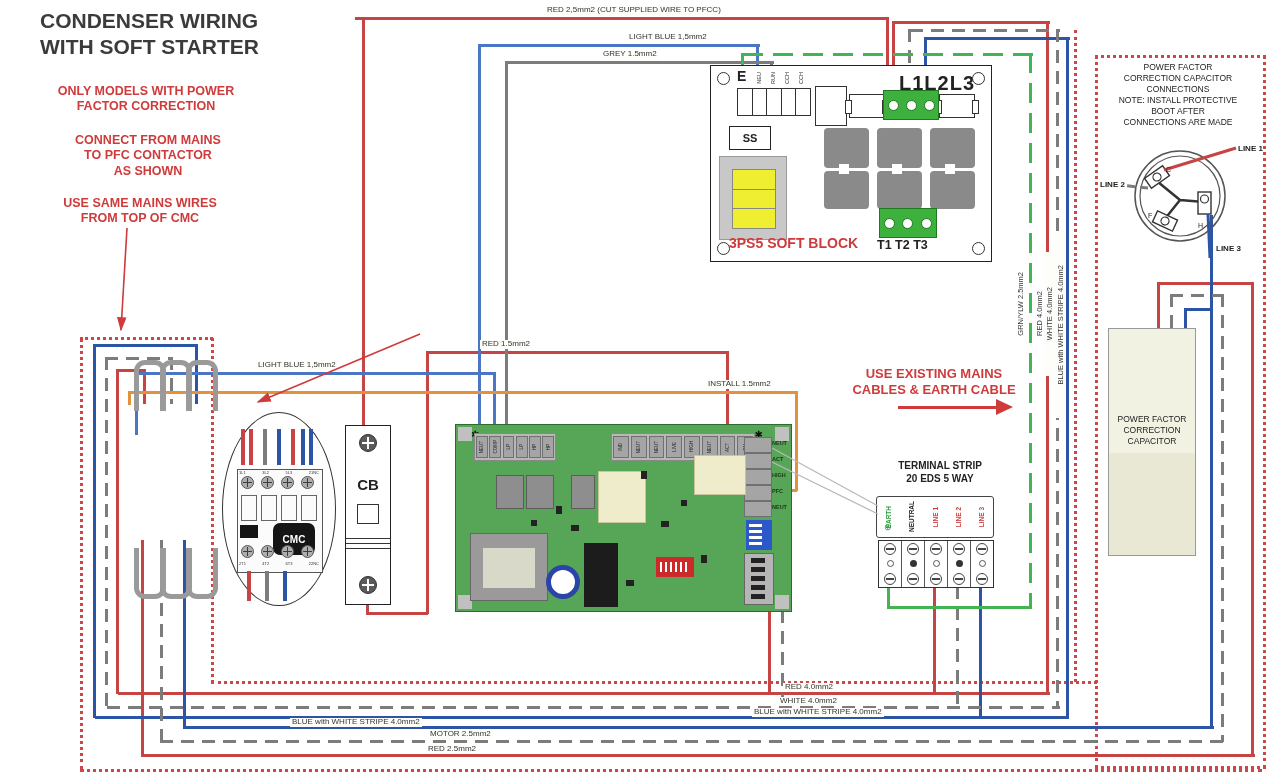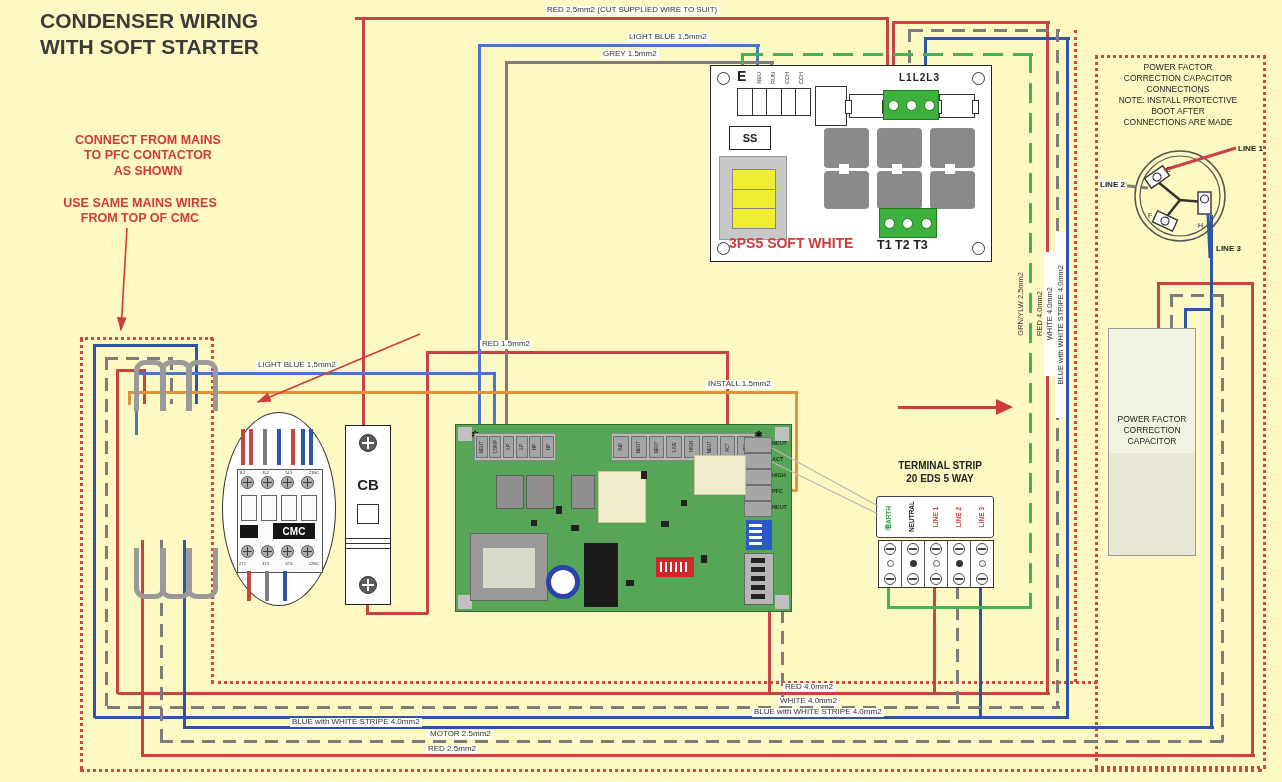"CONDENSER WIRING" #canvas { background: #fef9c3 -> #ffffff }
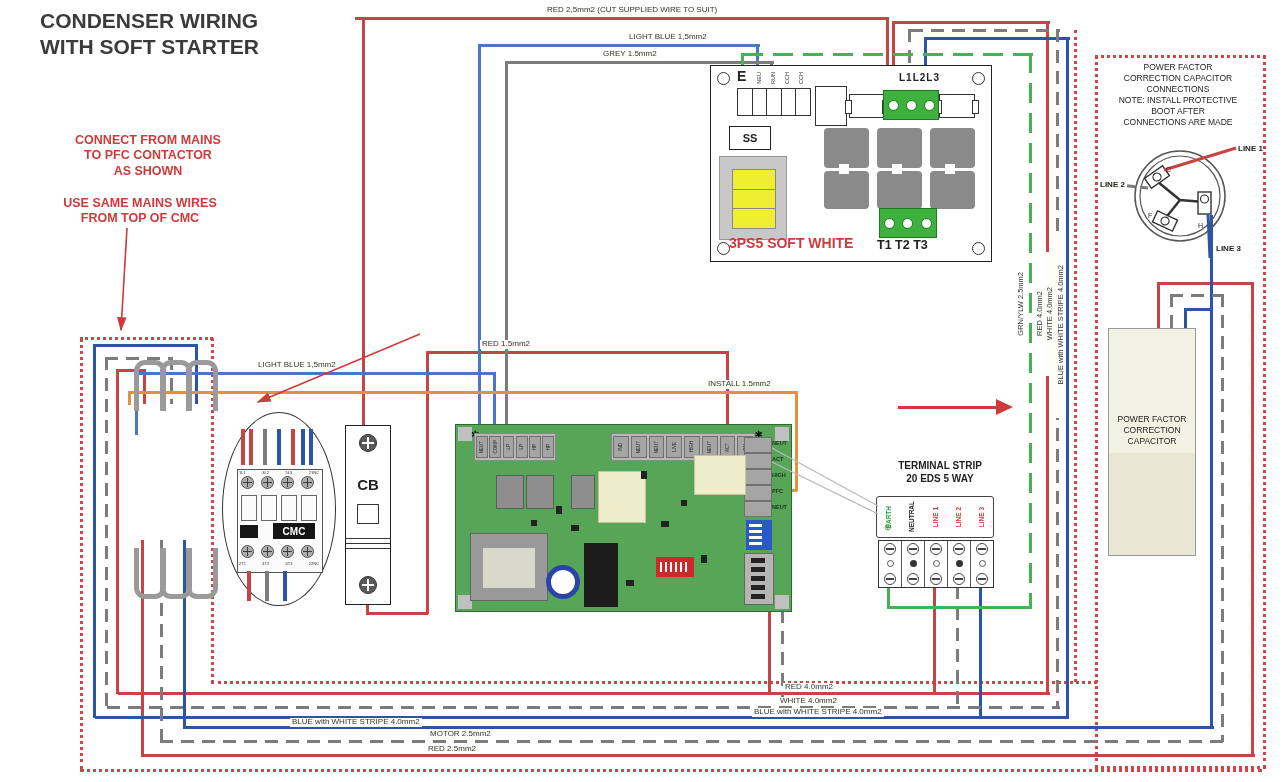"RED 2,5mm2 (CUT SUPPLIED WIRE" div.wlab { text: SUIT -> PFCC }
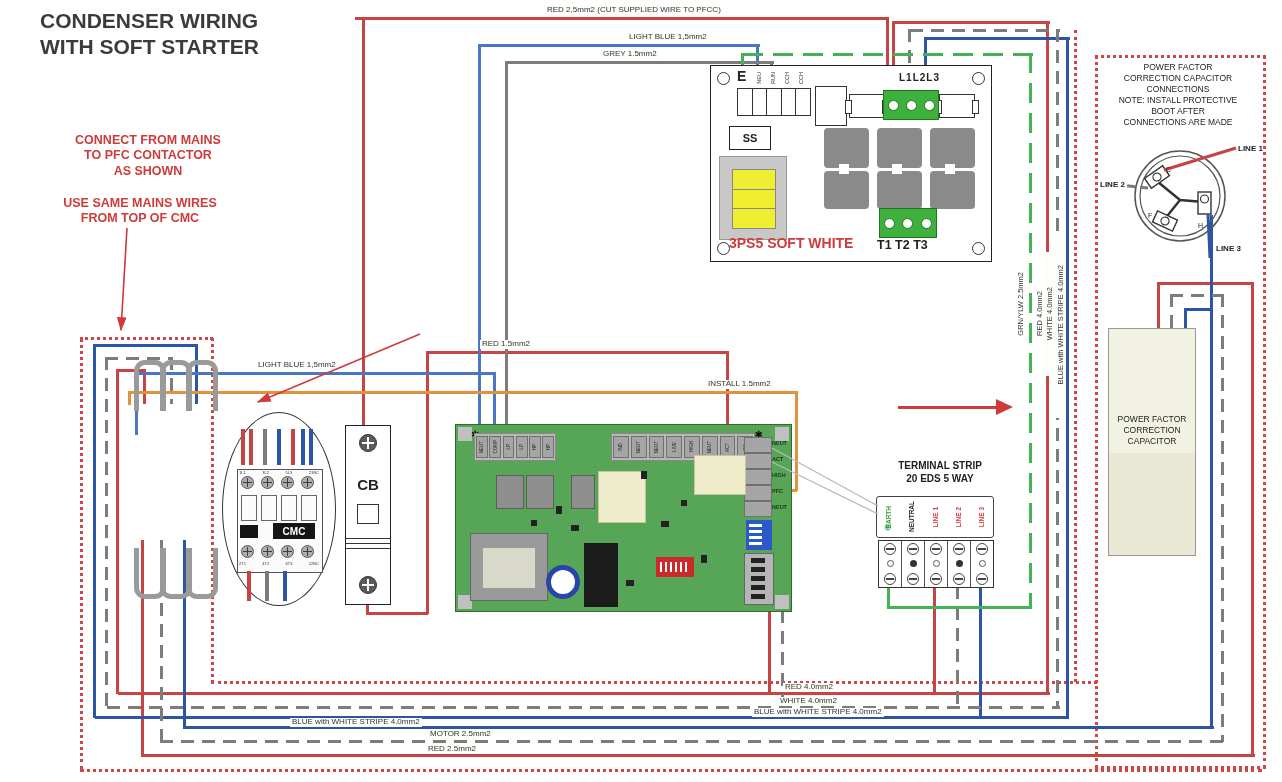"ONLY MODELS WITH POWER" div.note { html: none -> <div>ONLY MODELS WITH POWER FACTOR CORRECTION</div> }
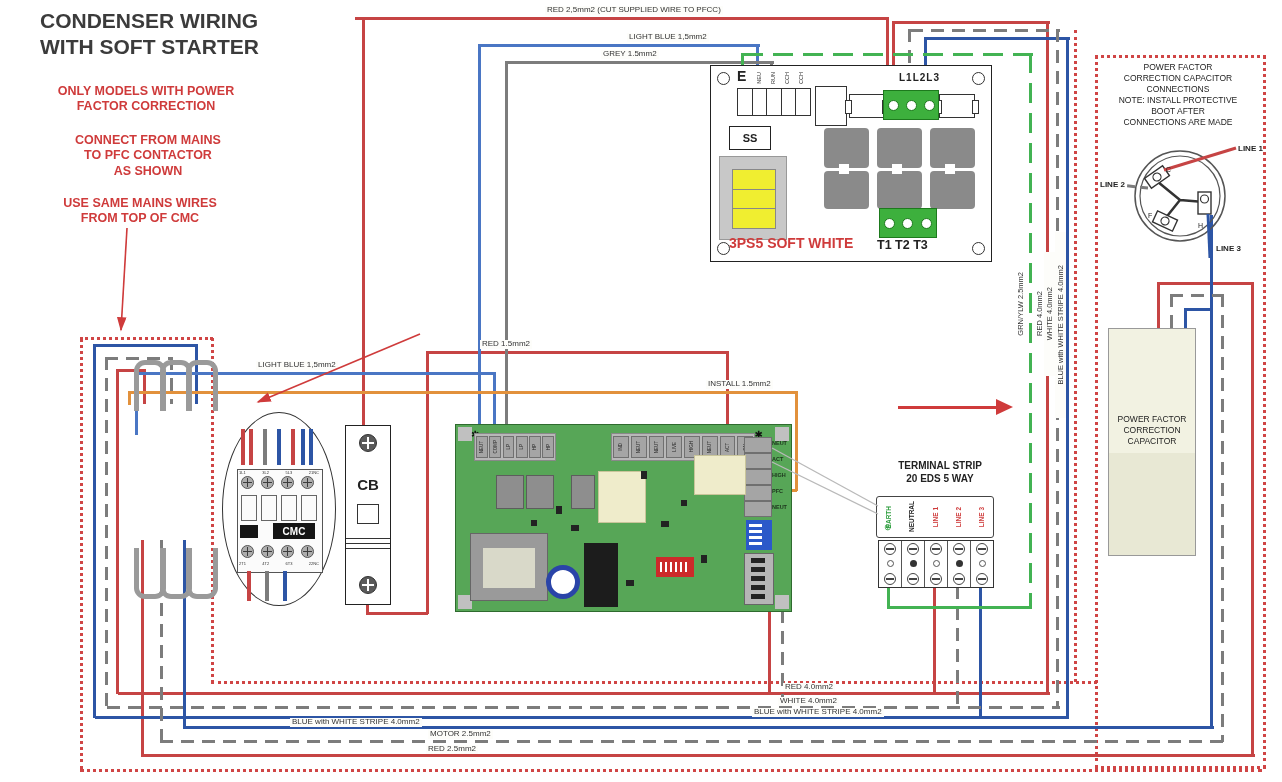"L1L2L3" div.abs { font-size: 10px -> 20px }
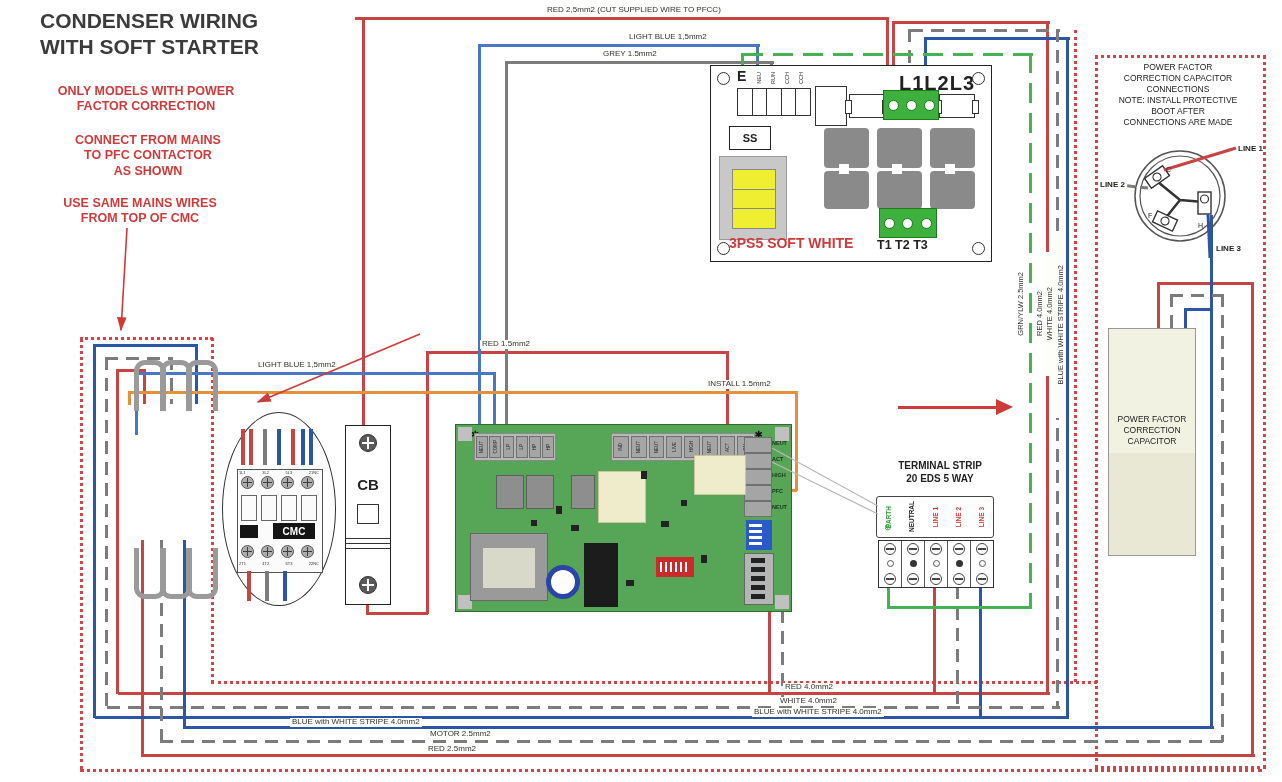"3PS5 SOFT WHITE" div.abs { text: WHITE -> BLOCK }
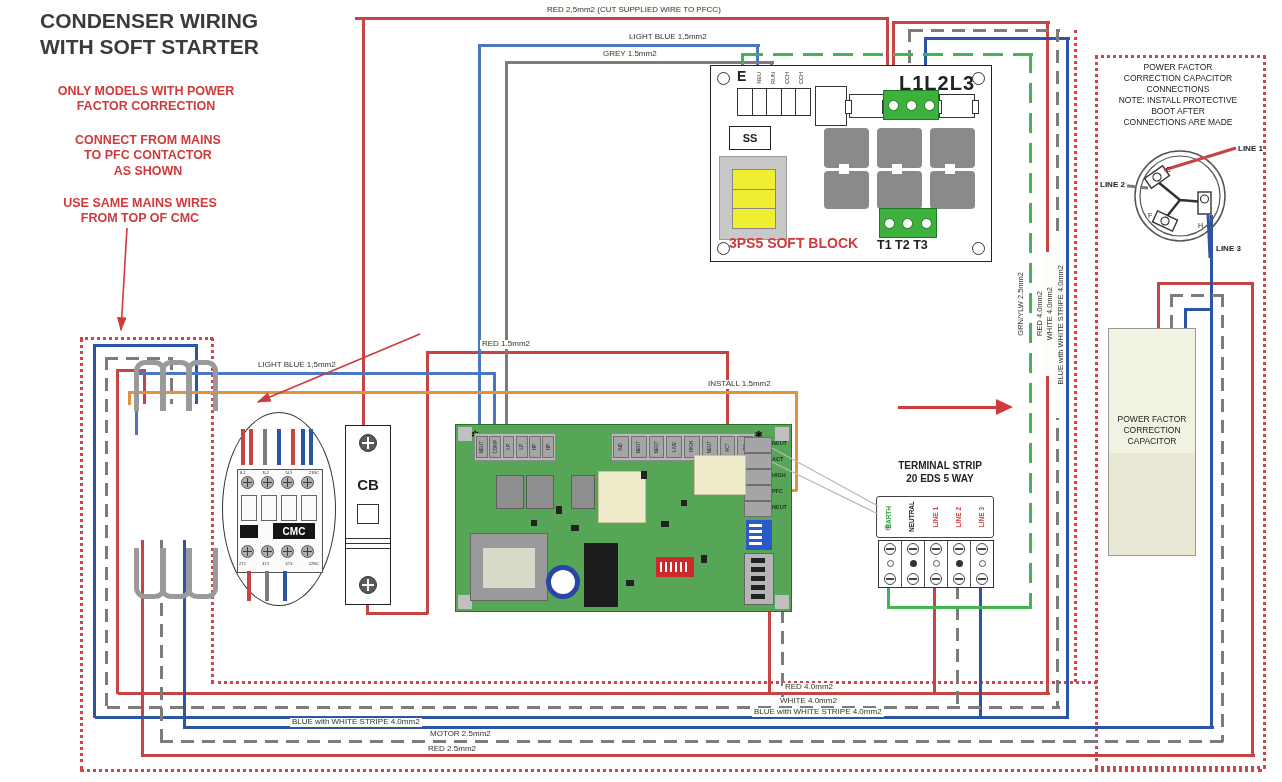"USE EXISTING MAINS" div.note { html: none -> <div>USE EXISTING MAINS CABLES &amp; EARTH CABLE</div> }
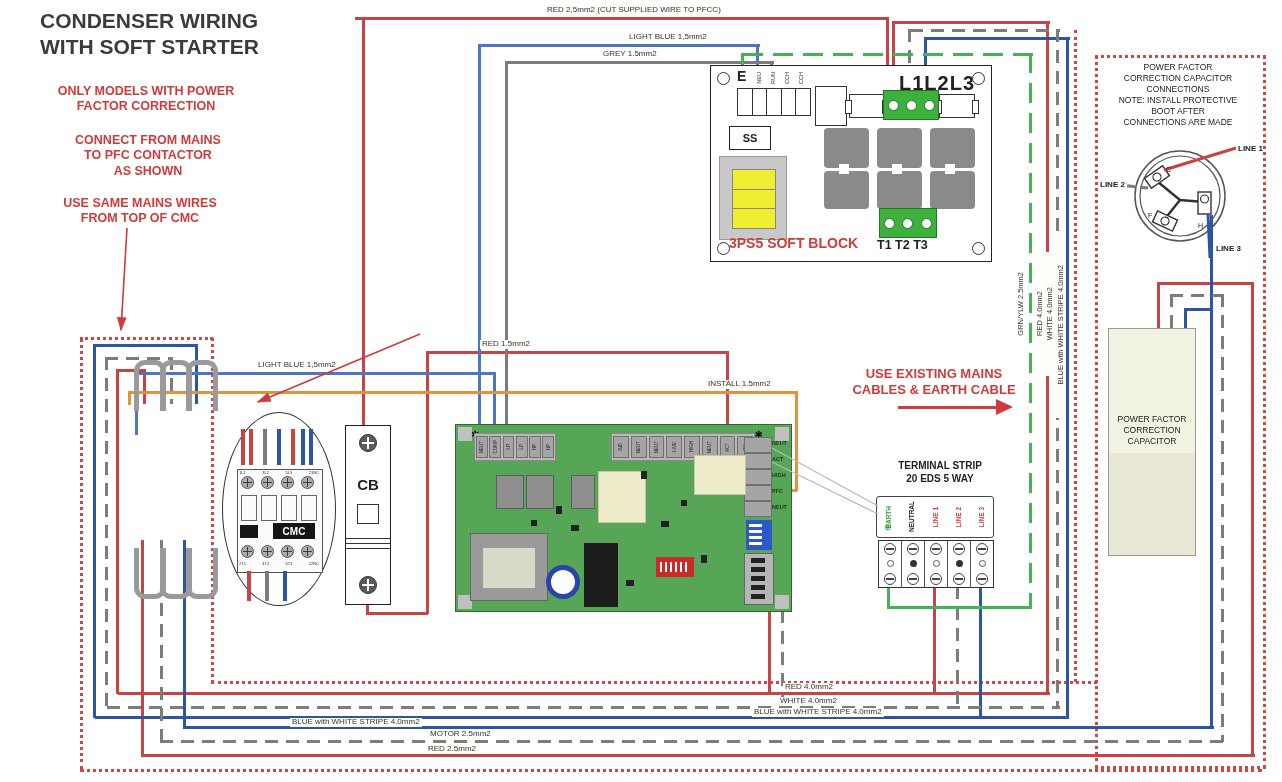"CMC" div.abs { border-radius: none -> 7px; height: 16px -> 32px }
